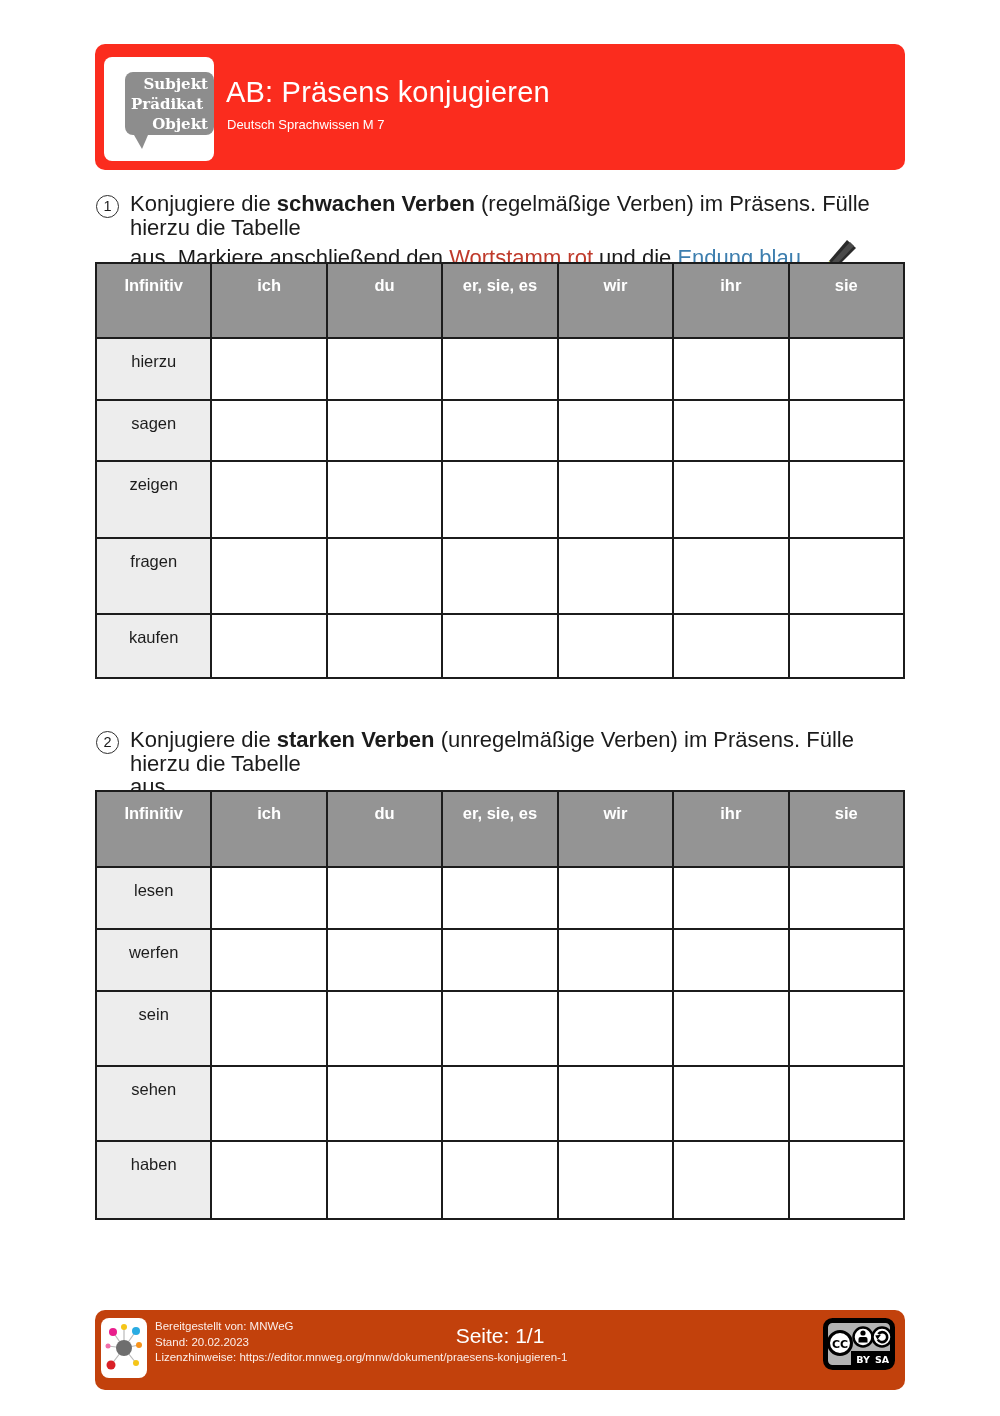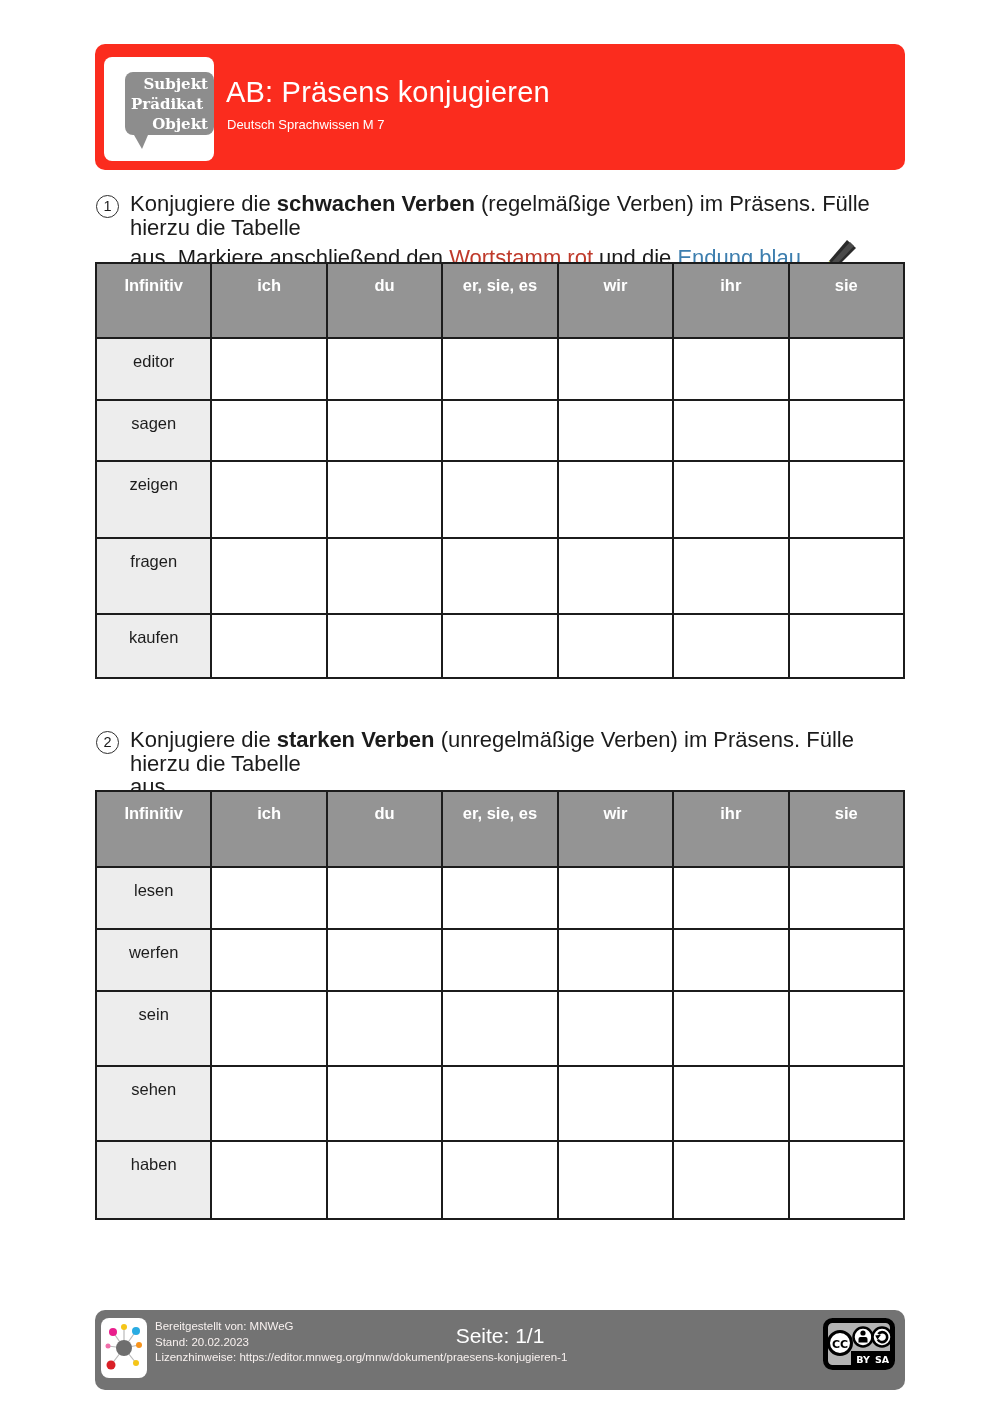"editor" td.label { text: editor -> hierzu }
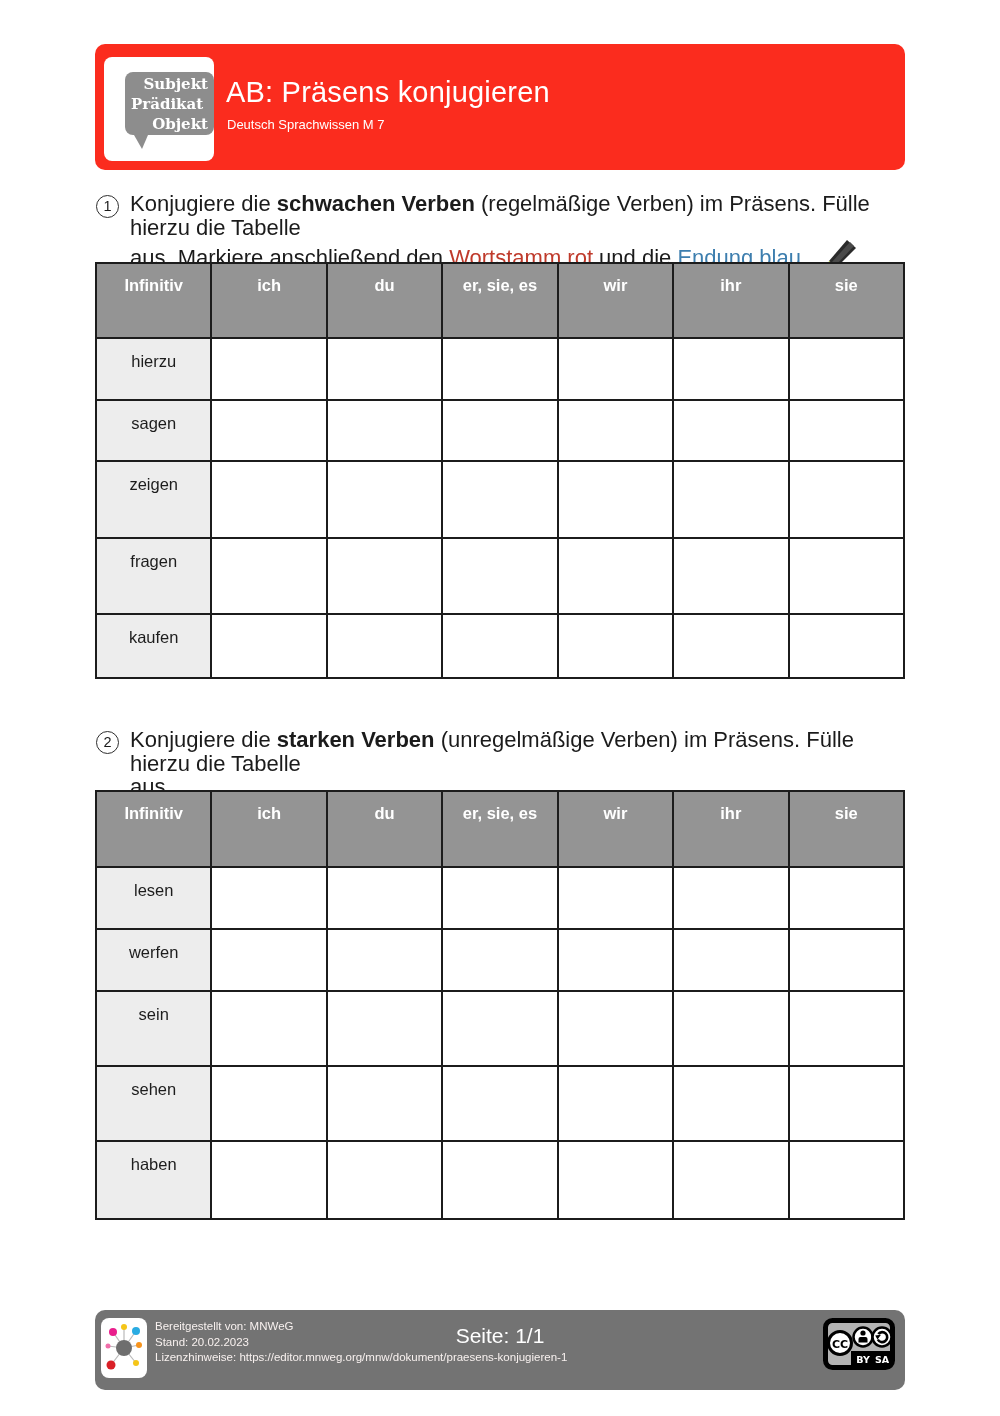"Bereitgestellt von: MNWeG" .footer { background: #737373 -> #c2410c }
